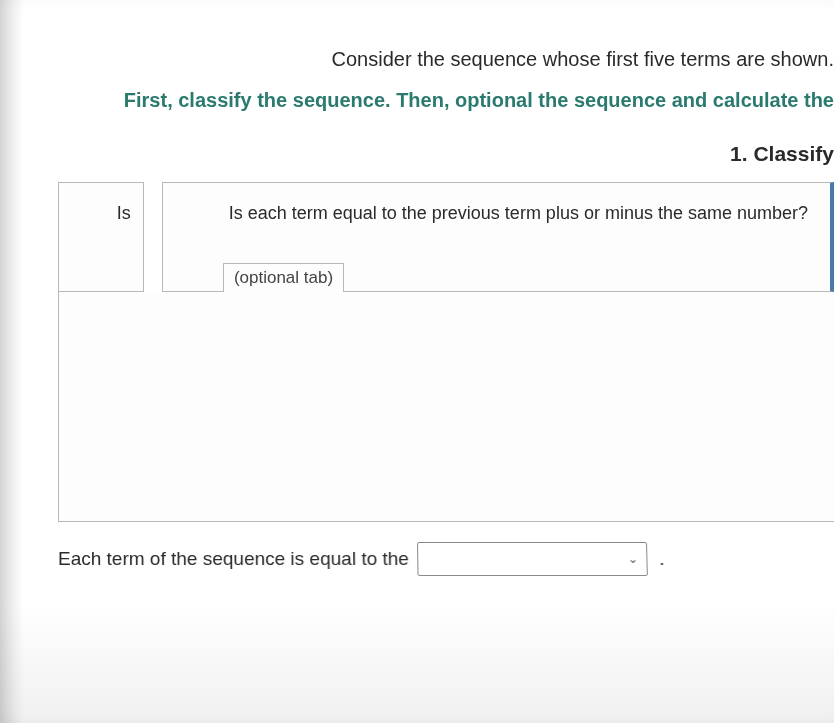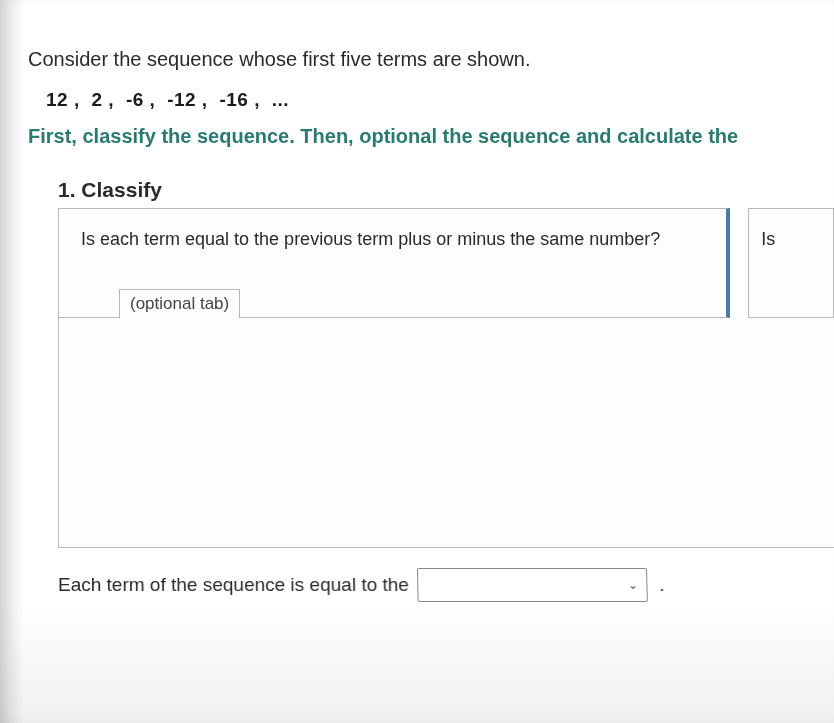"Consider the sequence whose first" .page { text-align: none -> right }
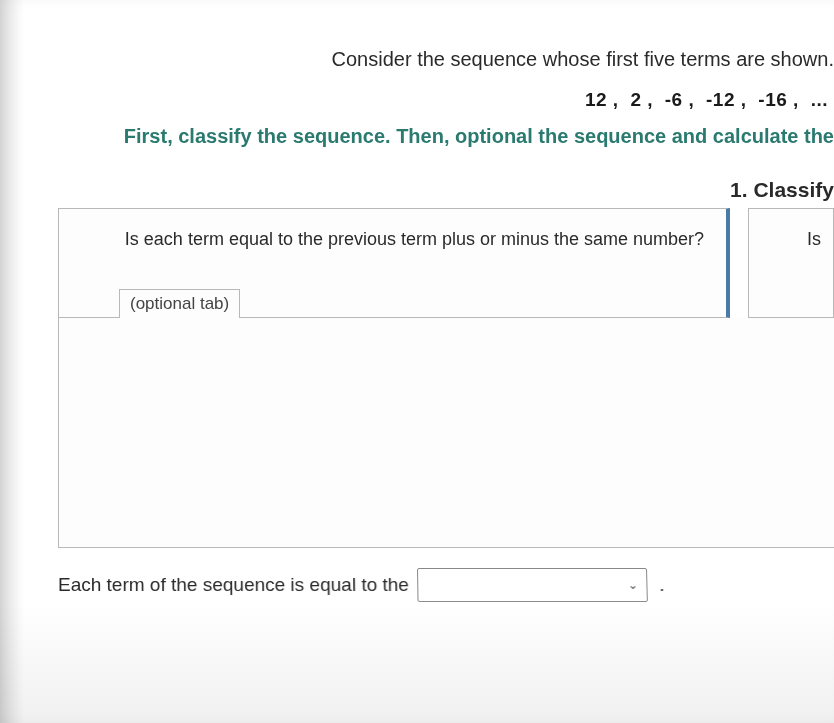"12 , 2 , -6" p.sequence { html: <p> <span>12 ,</span> <span>2 ,</span> <span>-6 ,</span> <span>-12 ,</span> <span>-16 ,</span> <span>...</span> </p> -> none }
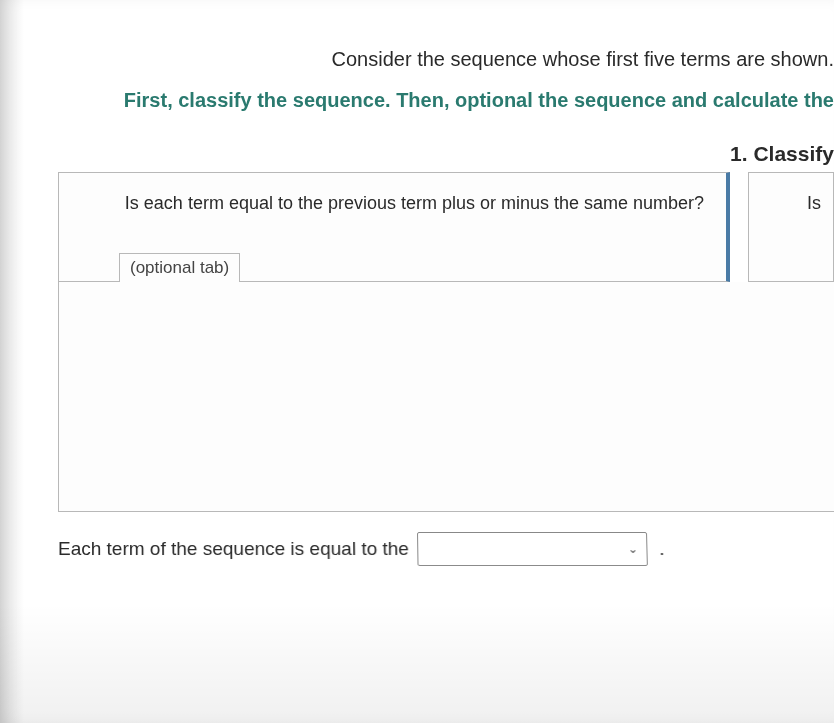"1. Classify" .section-title { margin-bottom: 6px -> 16px }
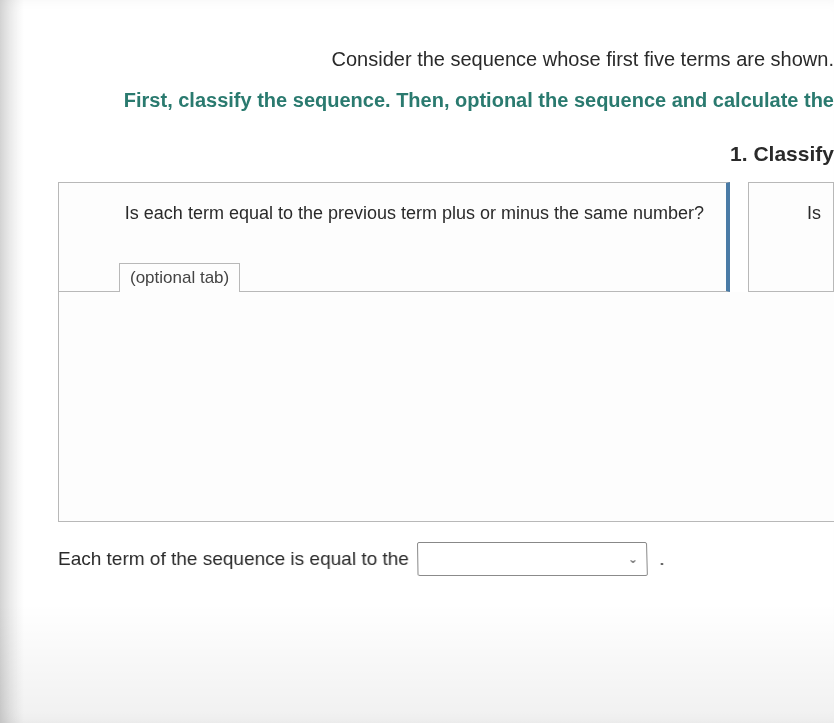"Is each term equal to" div.card { order: before "Is" -> after "Is" }
